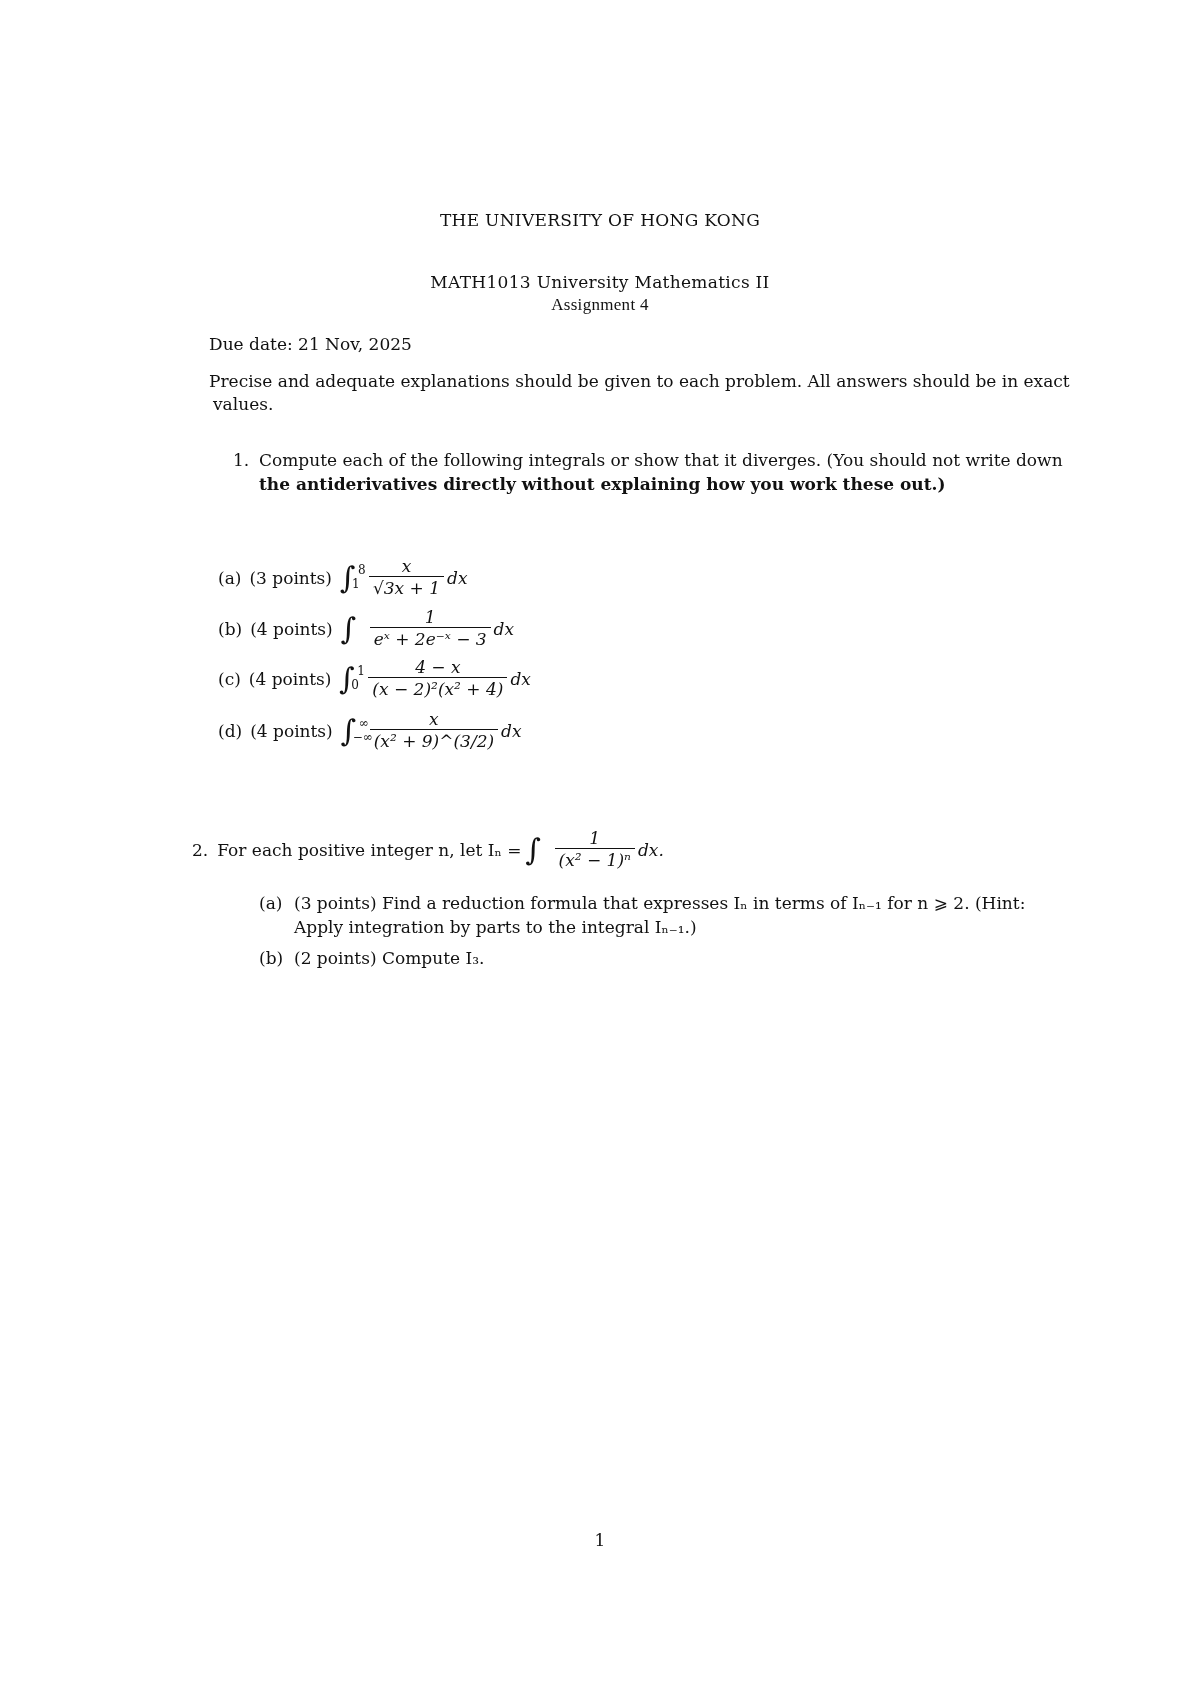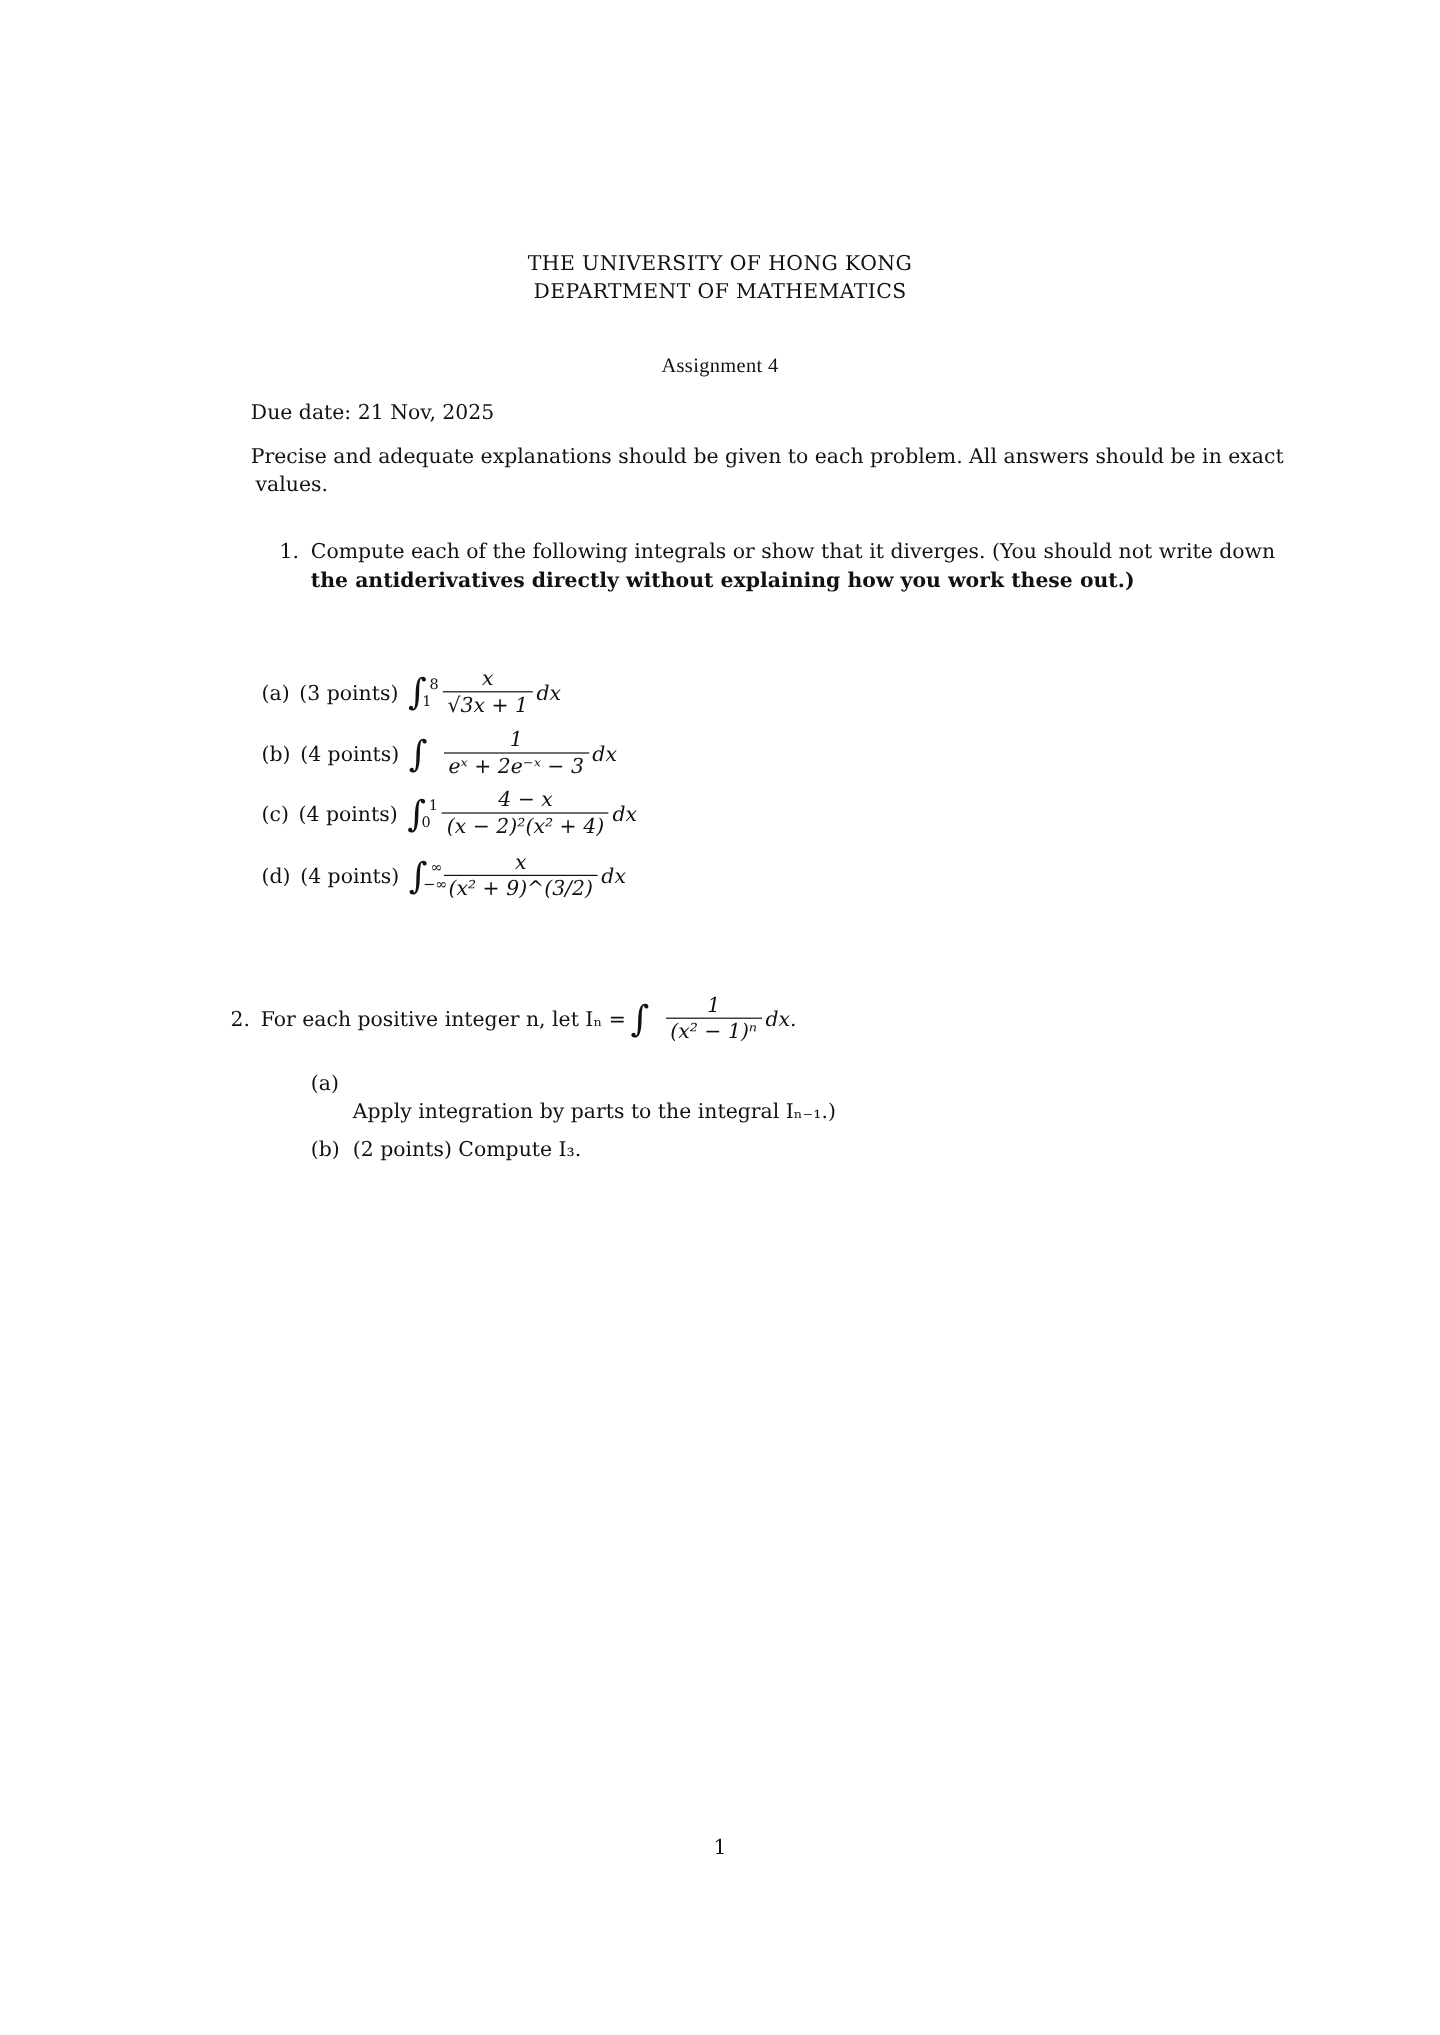"DEPARTMENT OF MATHEMATICS" div.center { html: <div>DEPARTMENT OF MATHEMATICS</div> -> none }
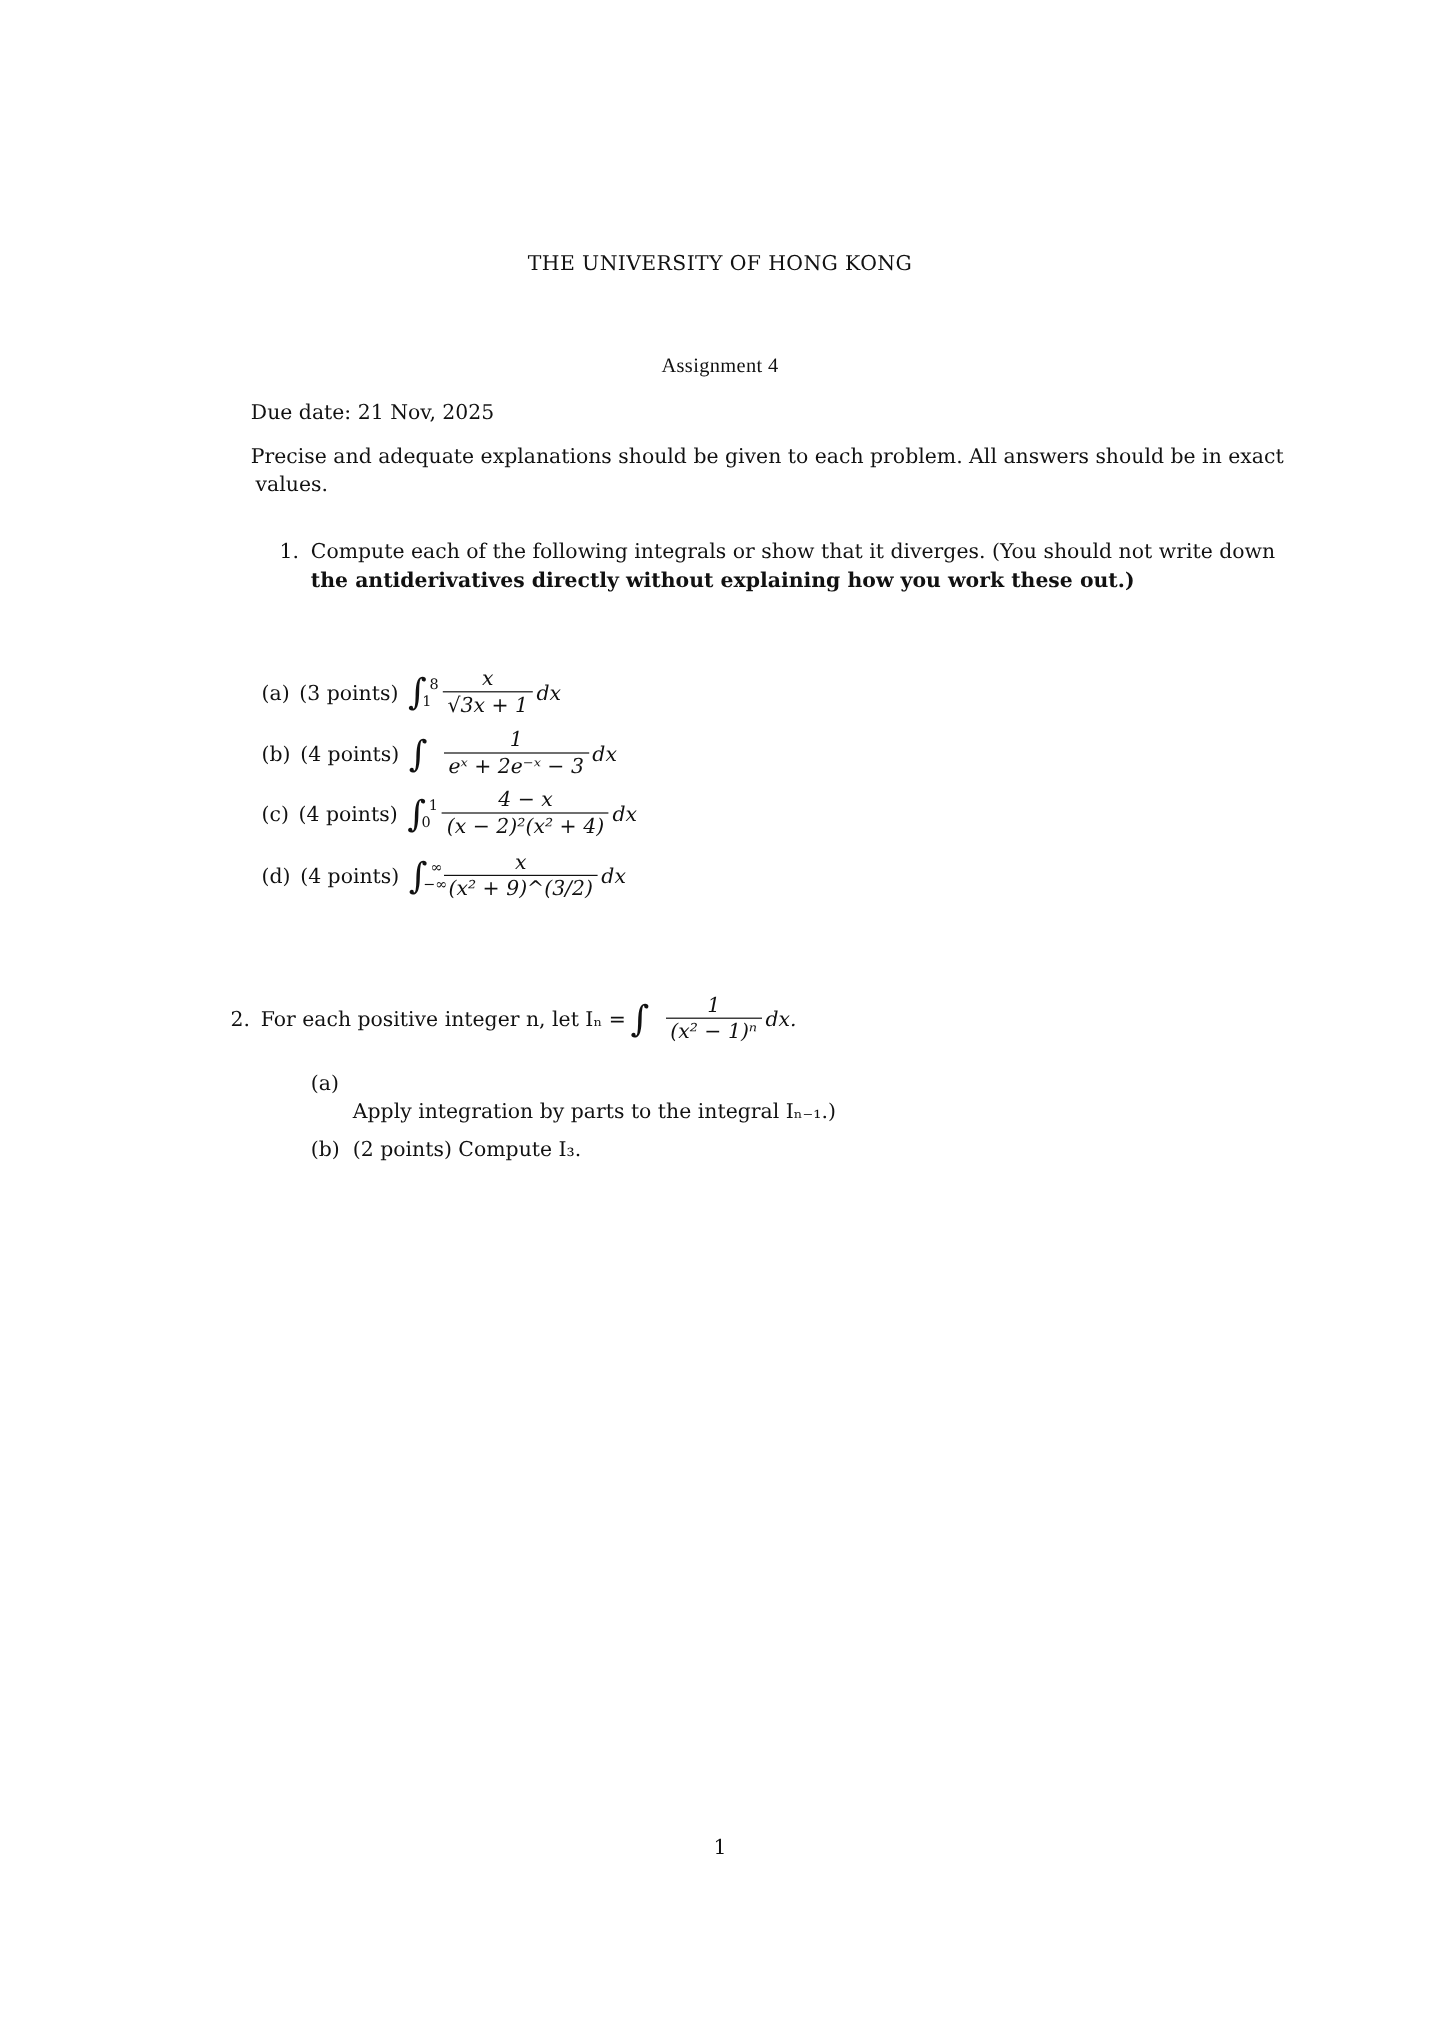"MATH1013 University Mathematics II" div.center { html: none -> <div>MATH1013 University Mathematics II</div> }
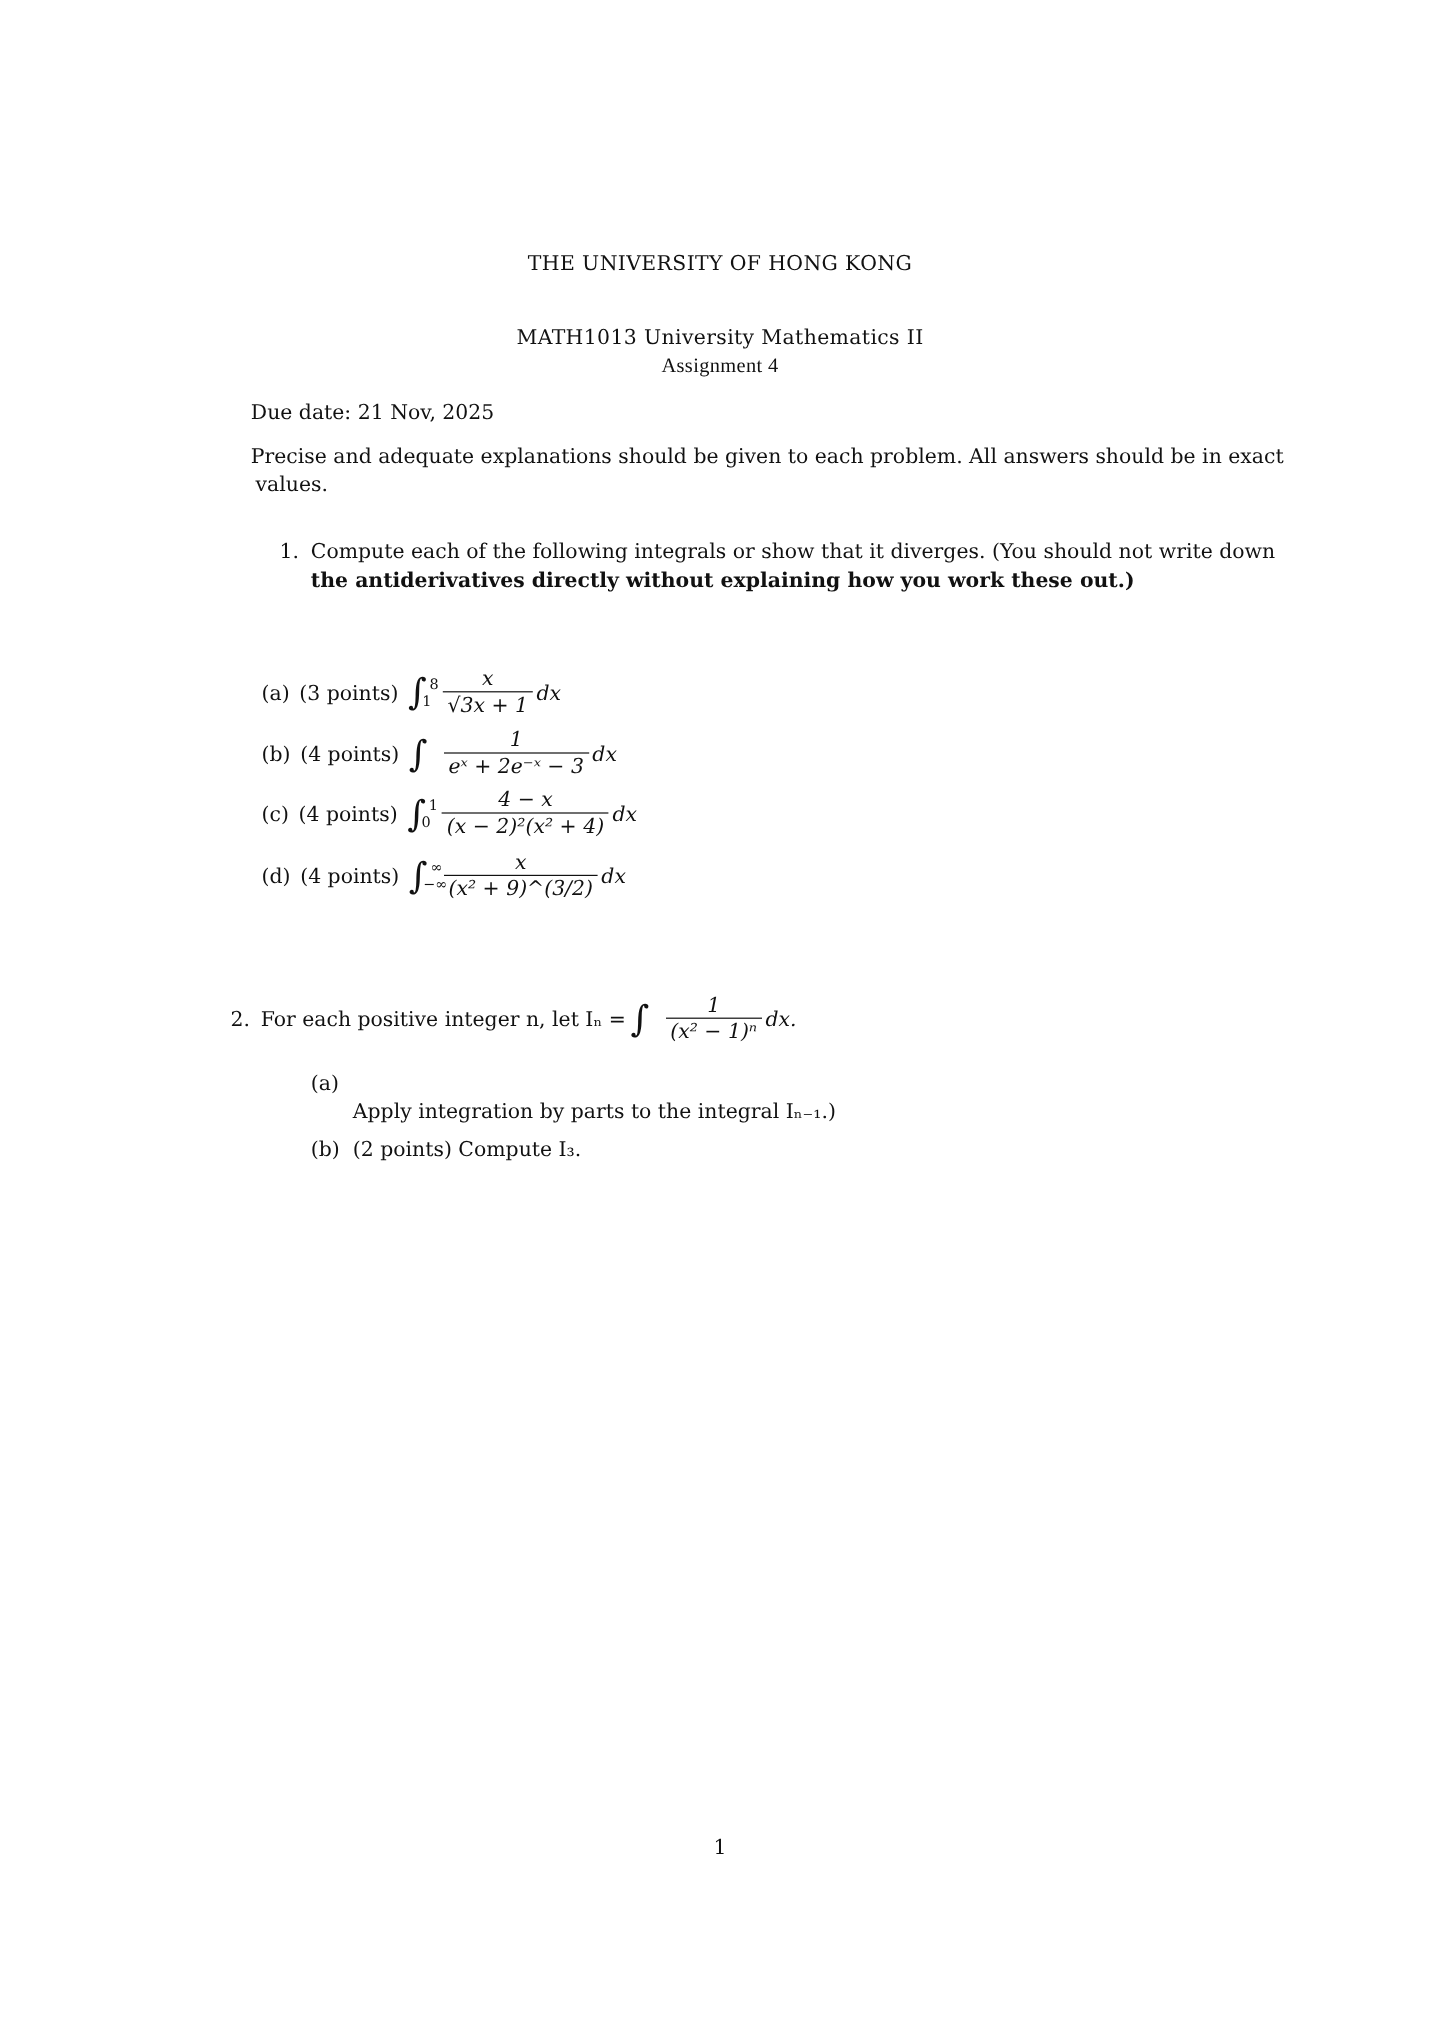"(3 points) Find a reduction" div.line { html: none -> <div>(3 points) Find a reduction formula that expresses Iₙ in terms of Iₙ₋₁ for n ⩾ 2. (Hint:</div> }
